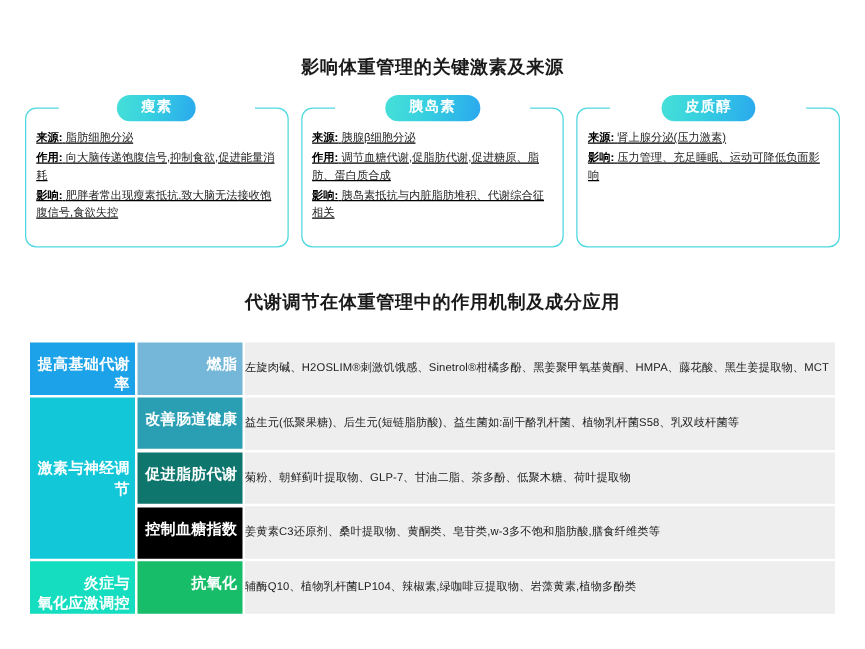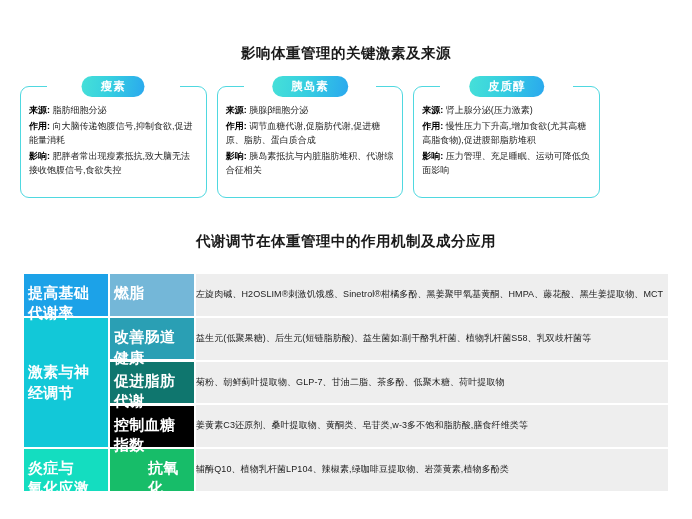"瘦素" .cards { text-decoration: none -> underline; width: 580px -> 652px }
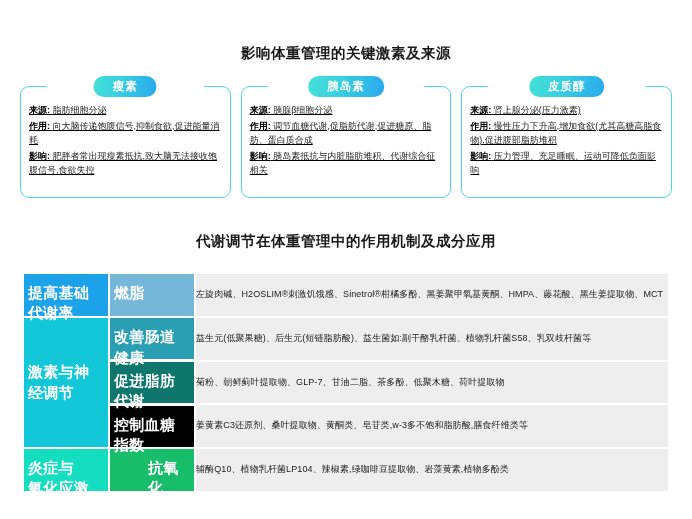"作用: 慢性压力下升高,增加食欲(尤其高糖高脂食物),促进腹部脂肪堆积" div.row { html: <div> <b>作用:</b> <span>慢性压力下升高,增加食欲(尤其高糖高脂食物),促进腹部脂肪堆积</span> </div> -> none }
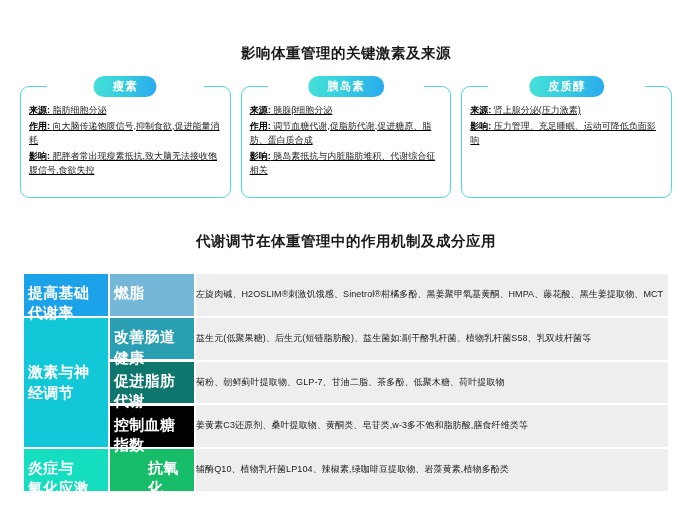"提高基础代谢率" .cat-cell, .fn-cell { font-size: 15px -> 12px; text-align: left -> right }
